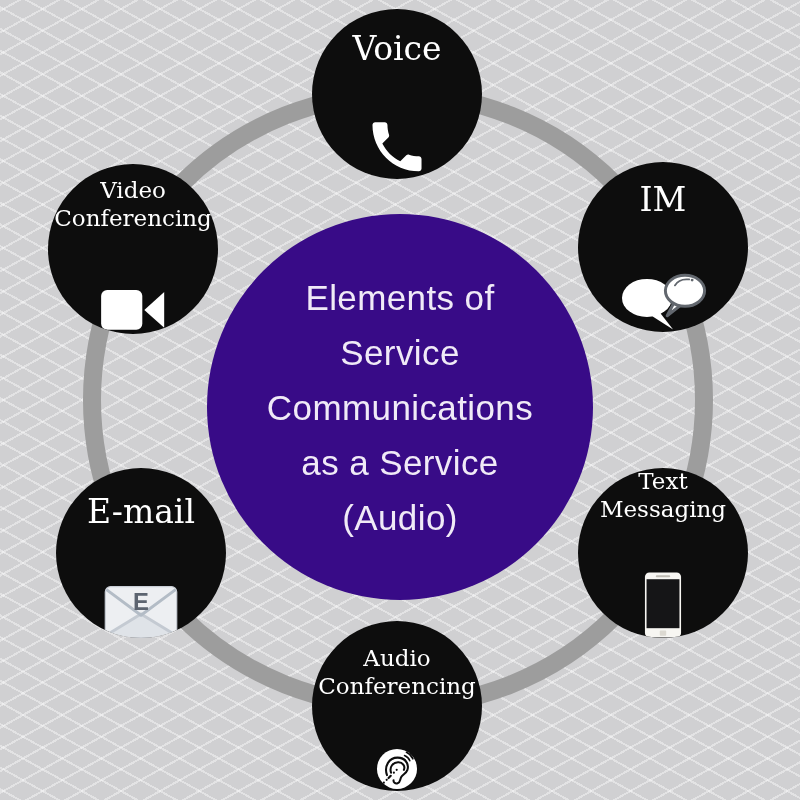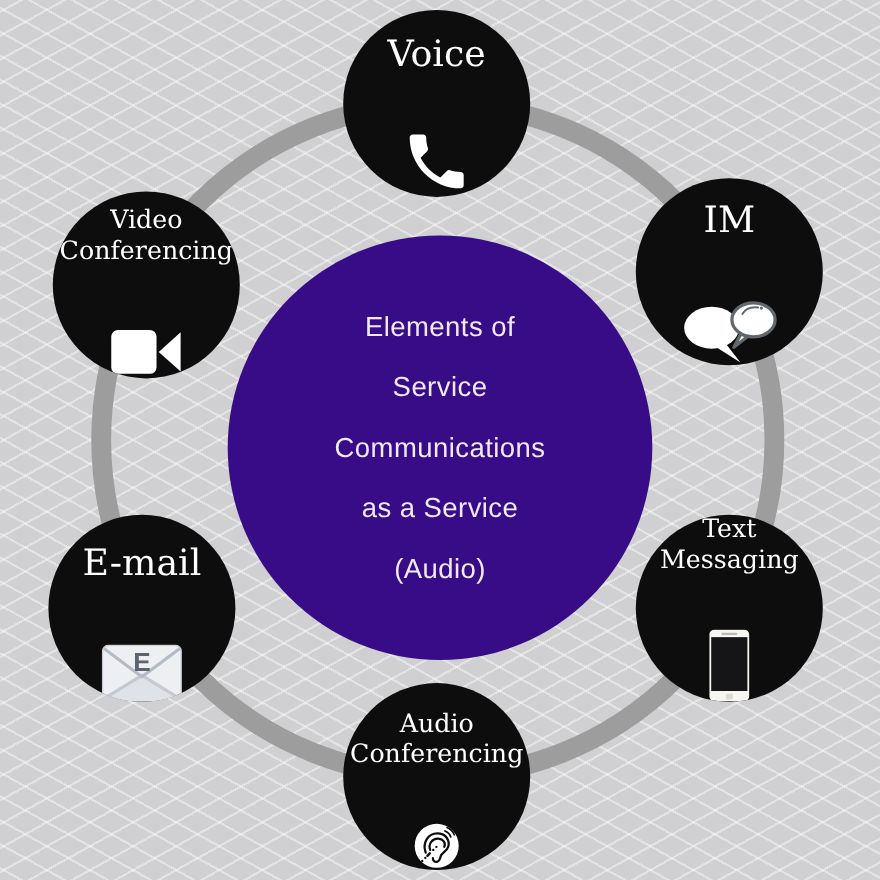"Video Conferencing" .node-video { top: 174px -> 164px }
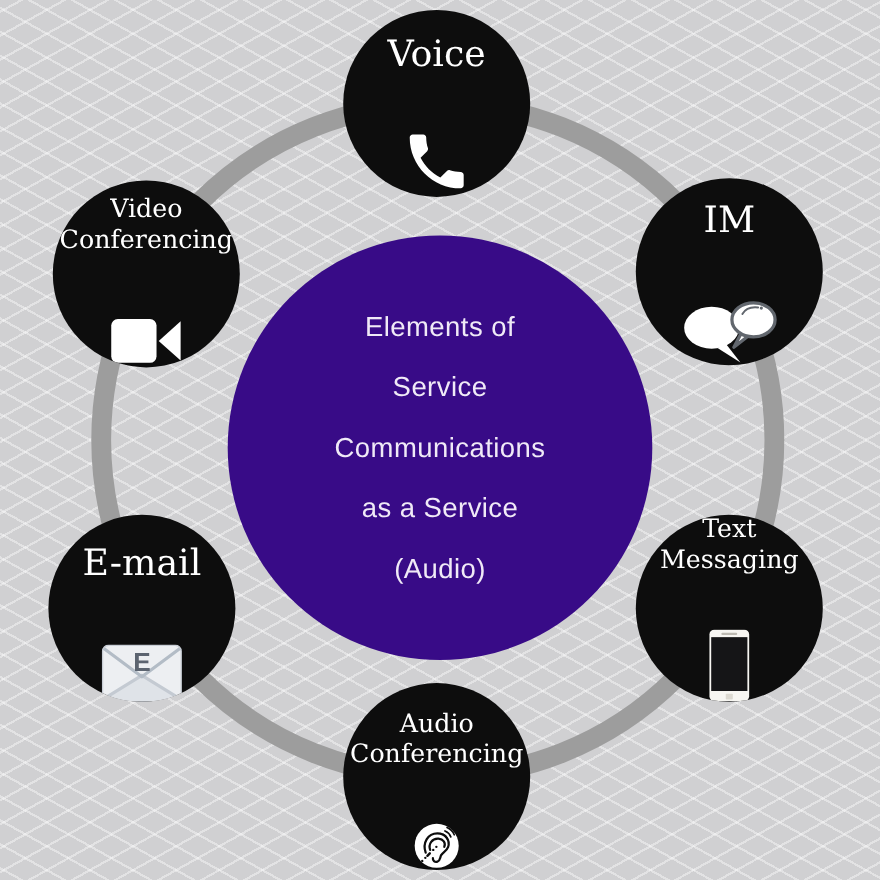"Elements of" .center-line { font-size: 25px -> 35px }
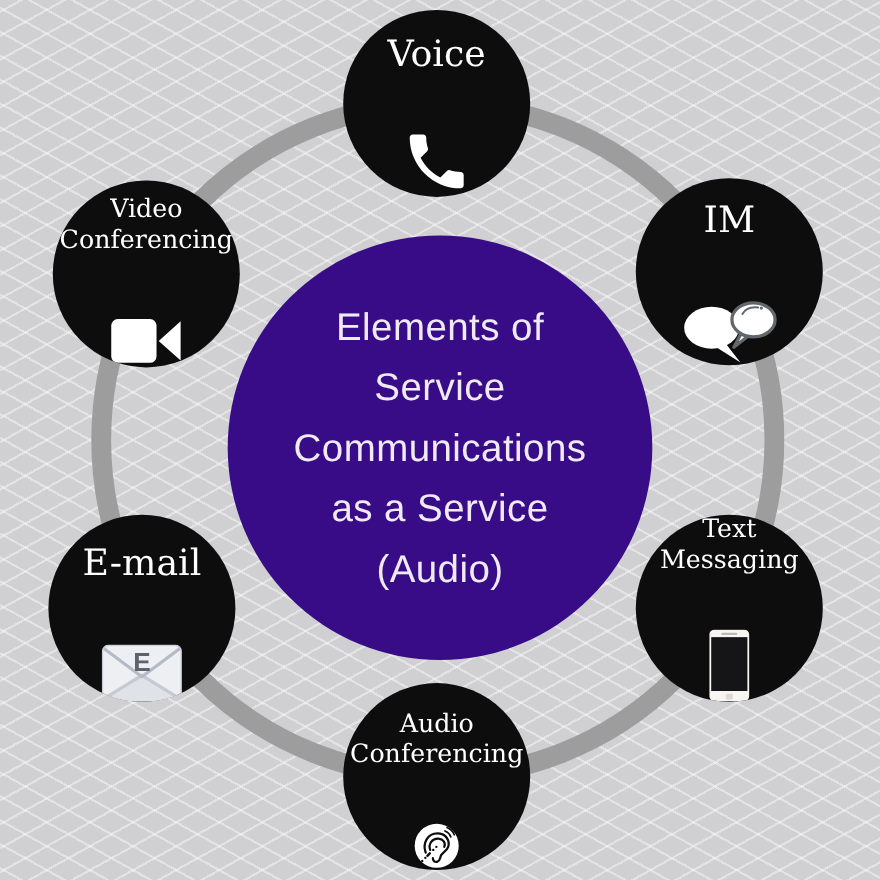"E-mail" .node-email { left: 44px -> 56px }
